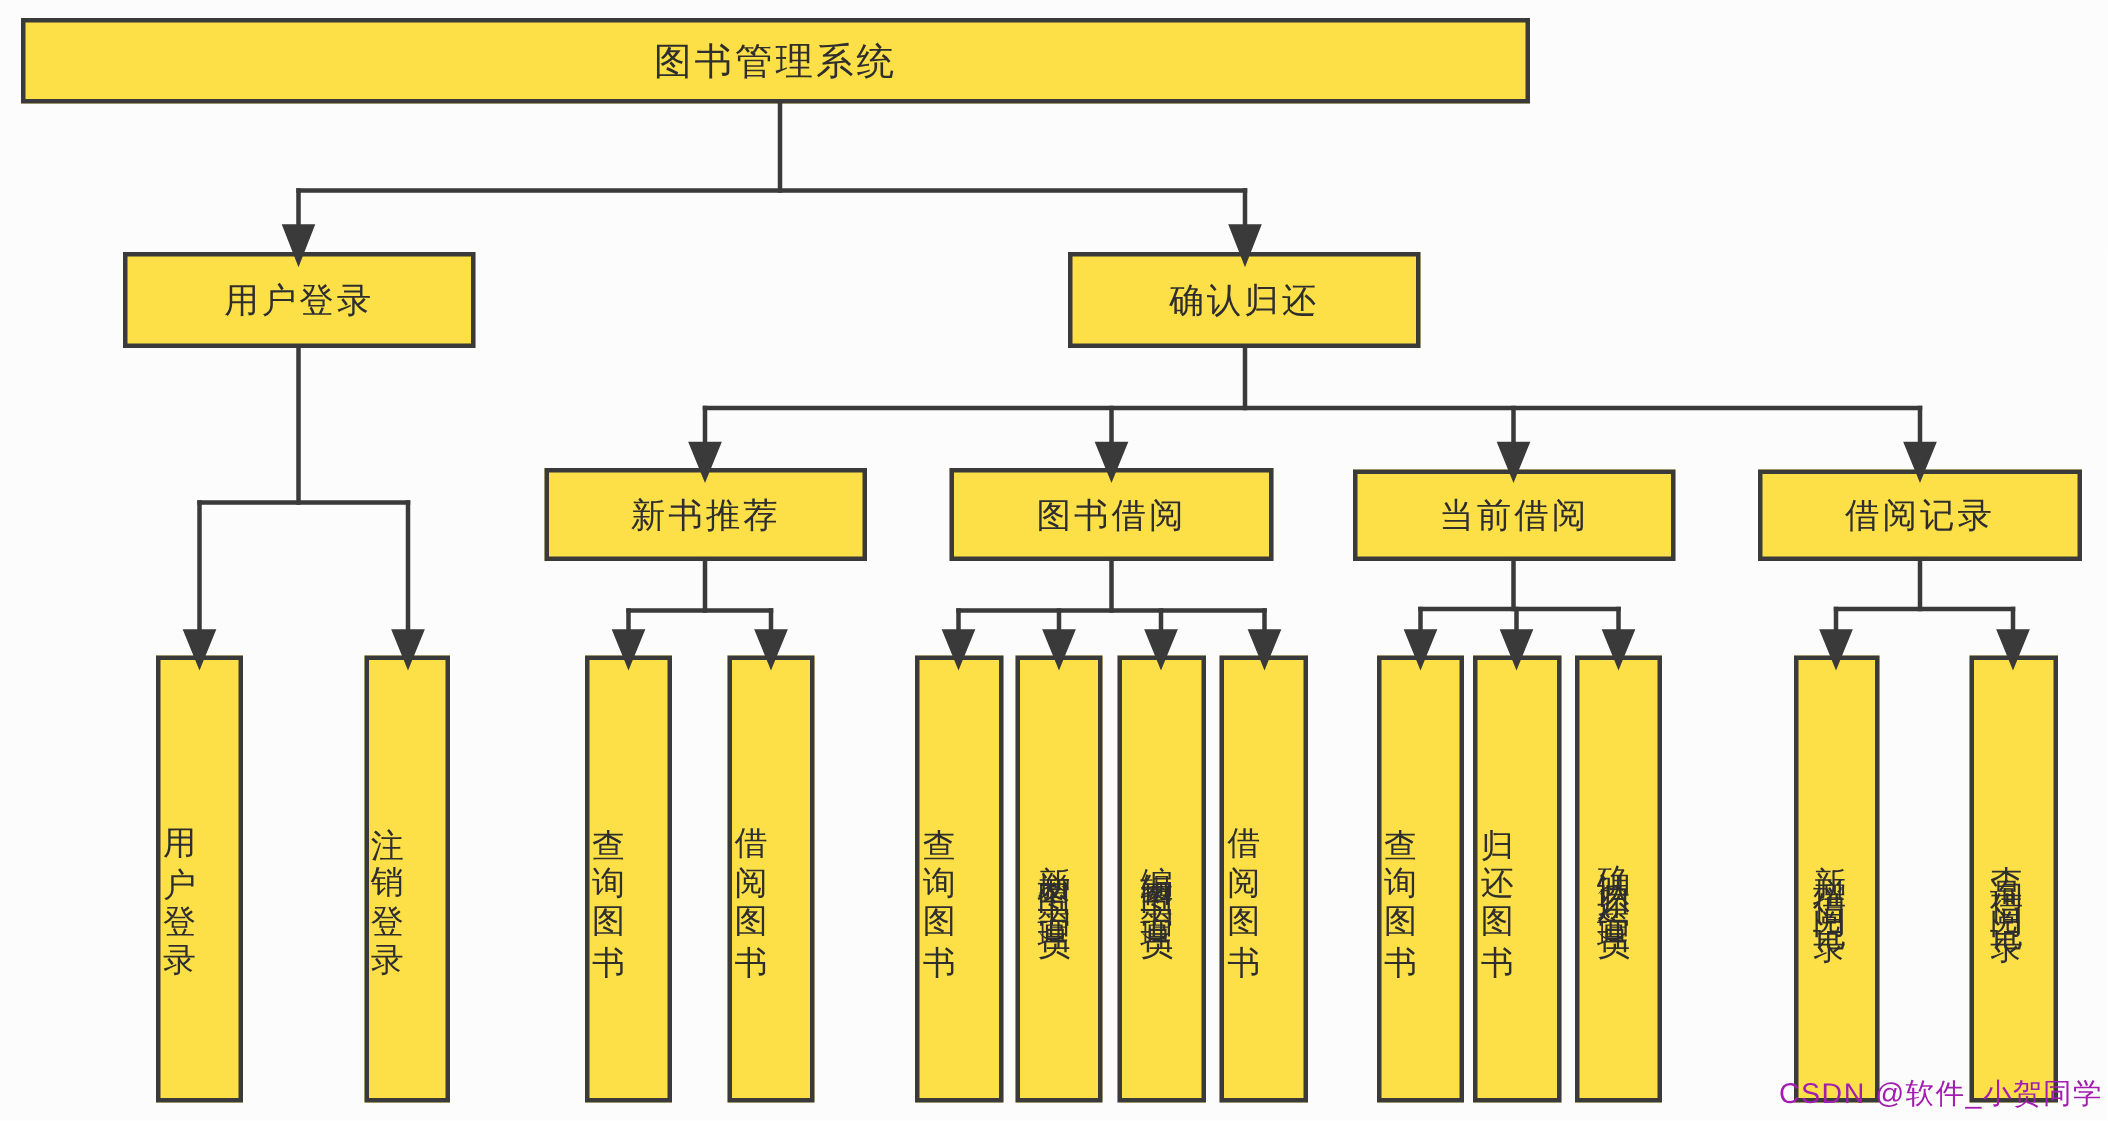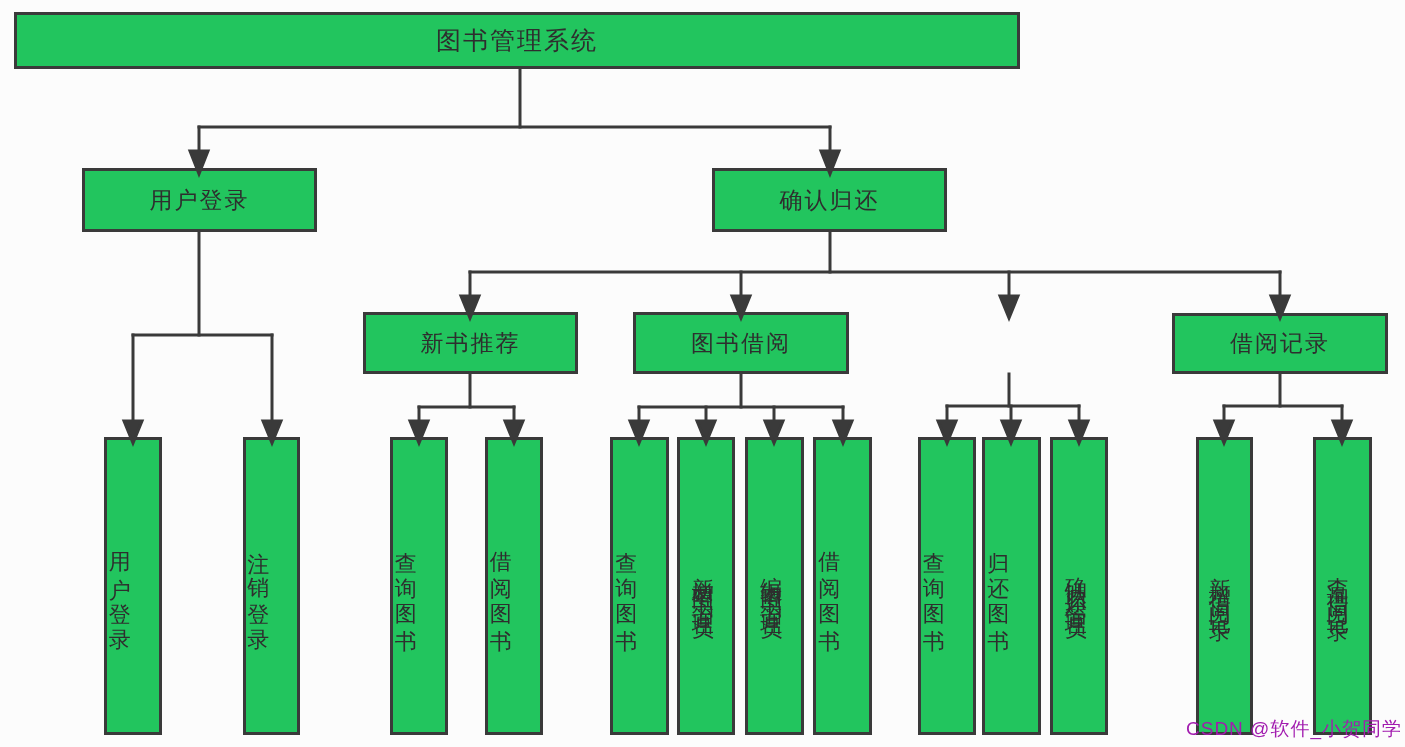"图书管理系统" .box { background: #22c55e -> #fde047 }
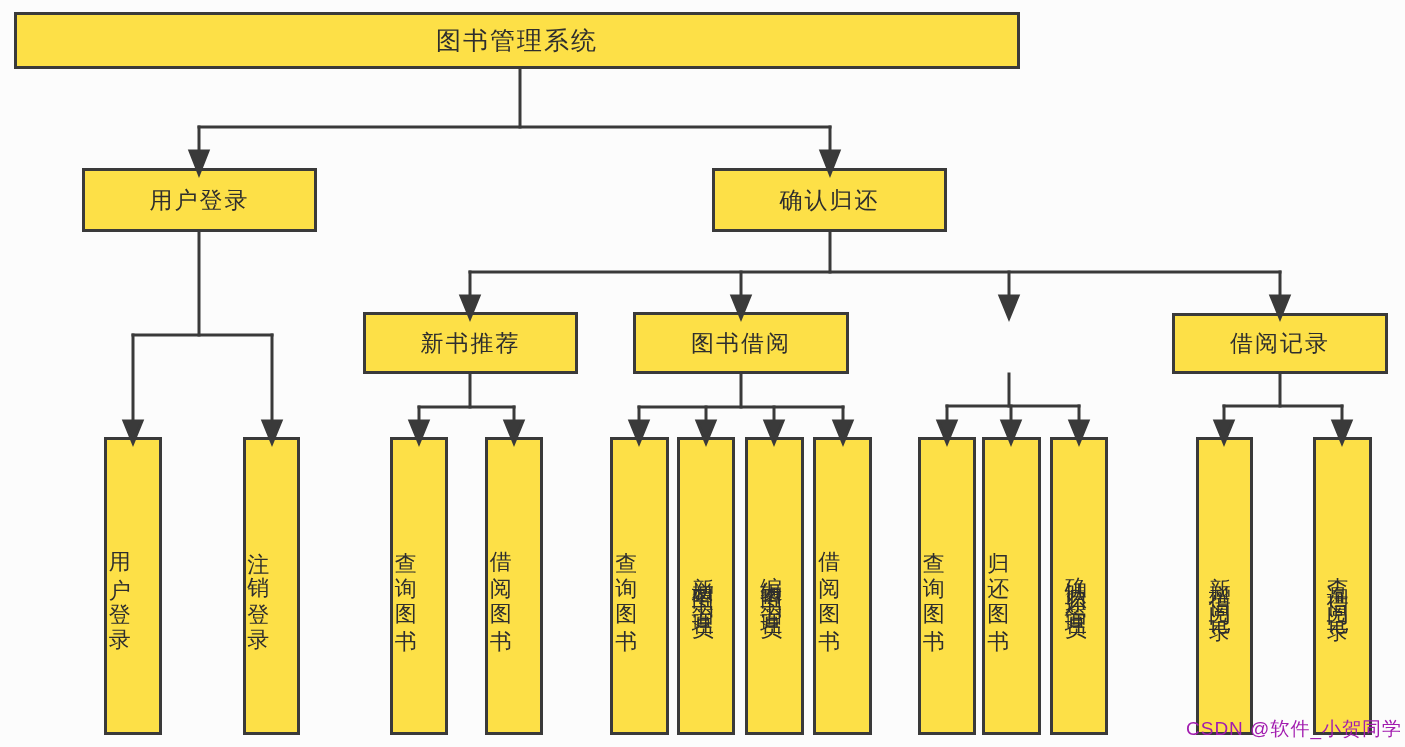"当前借阅" div.box { html: none -> <div>当前借阅</div> }
